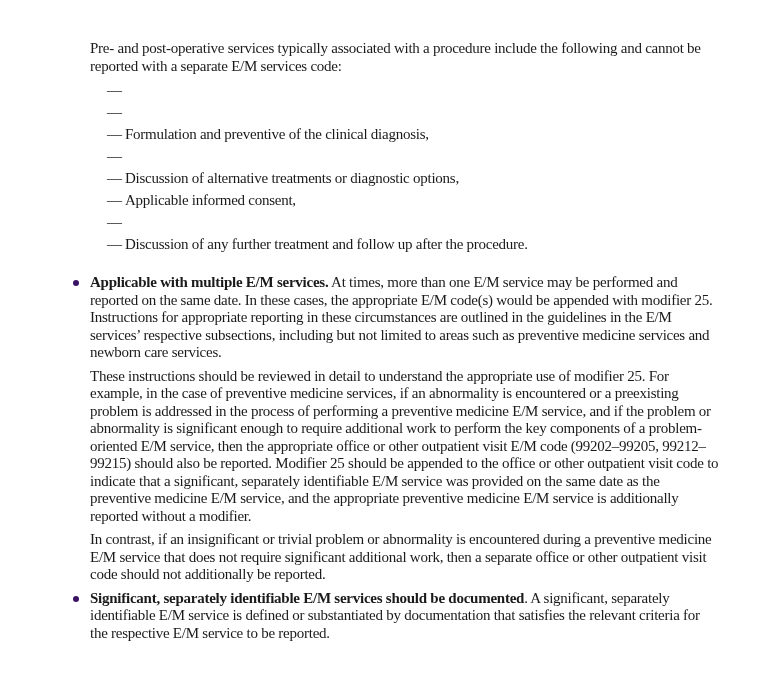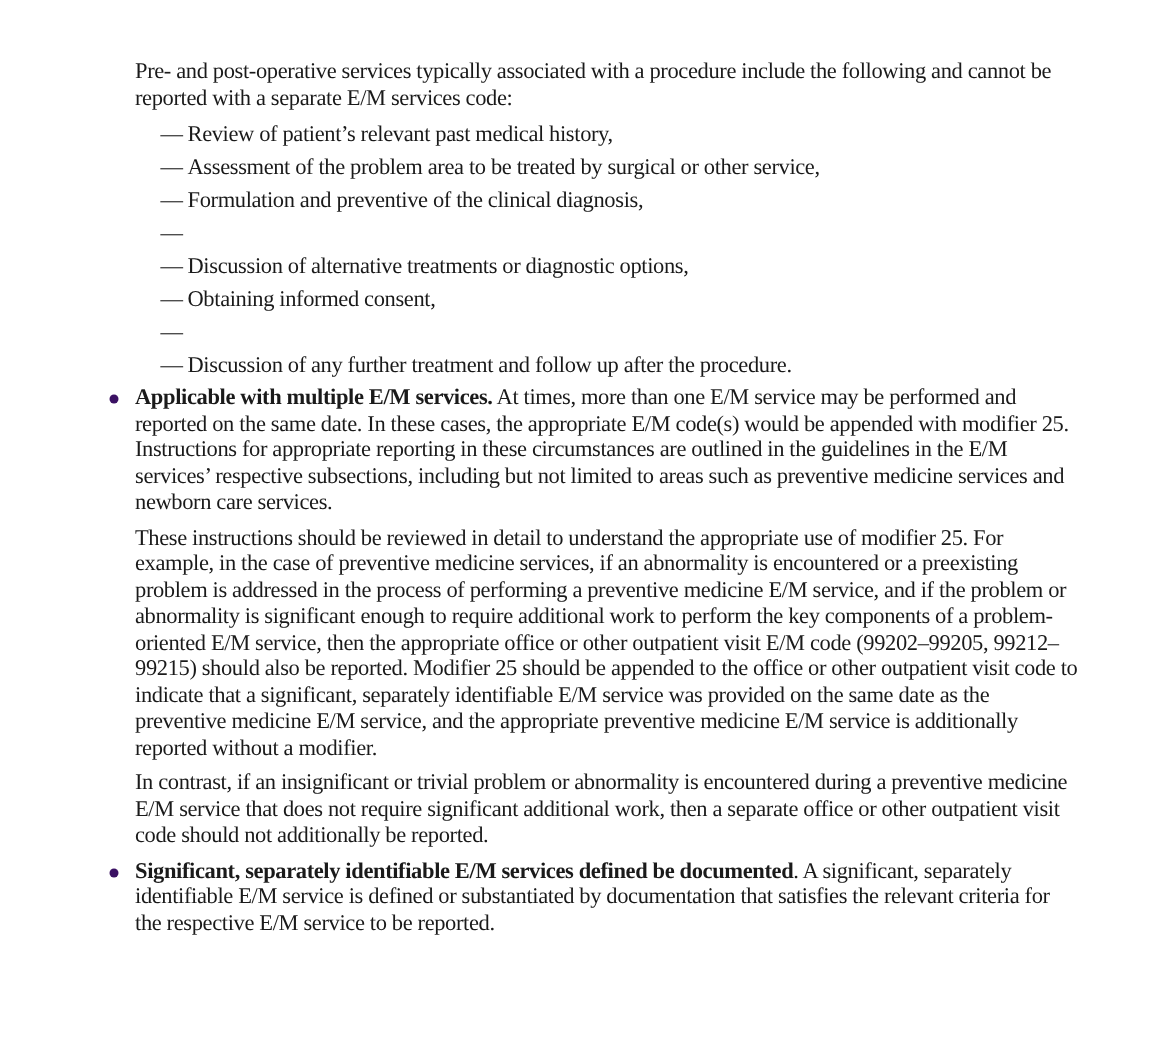"Review of patient’s relevant past" span { html: <span>Review of patient’s relevant past medical history,</span> -> none }
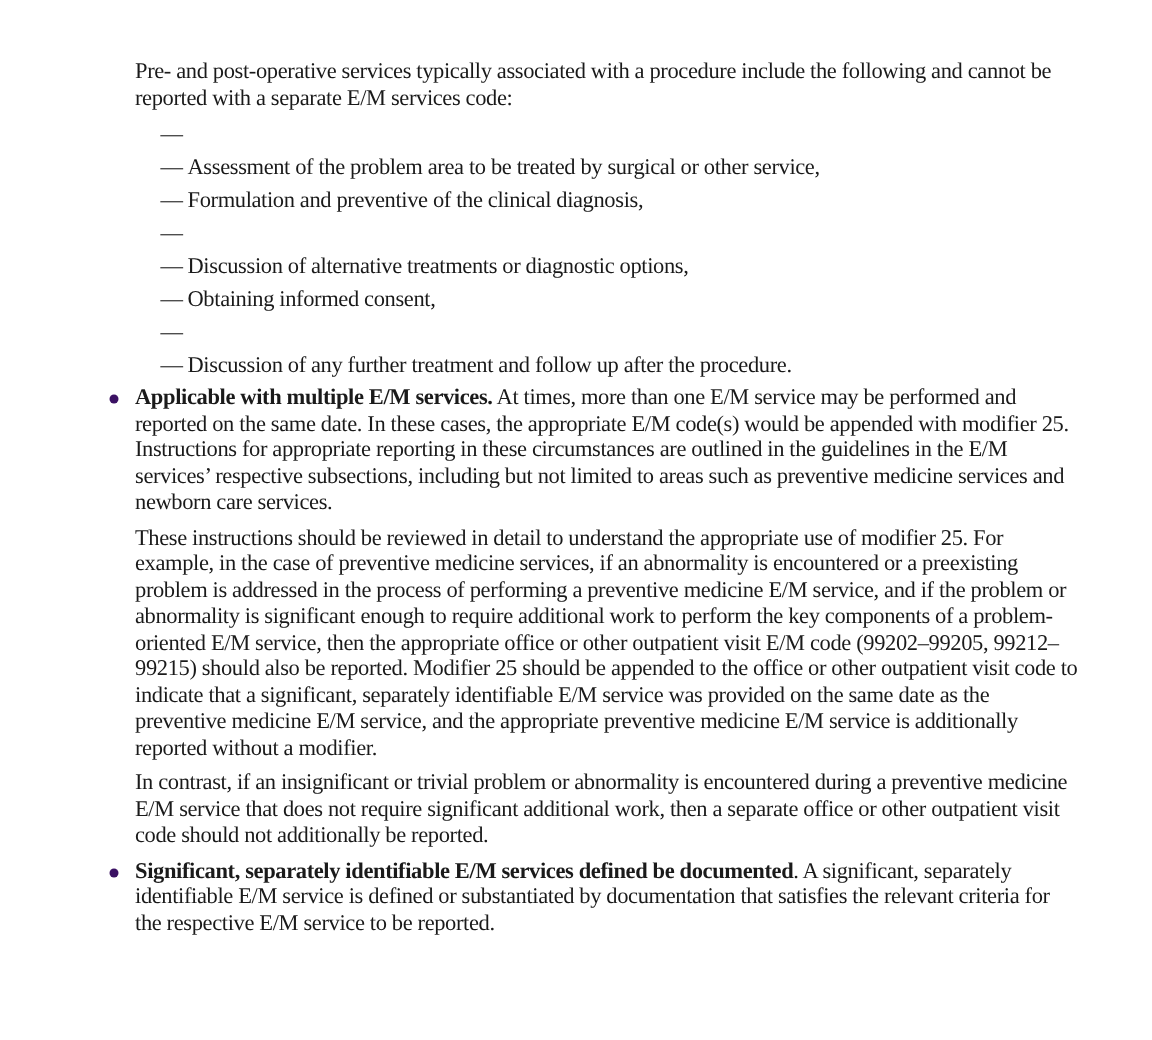"Assessment of the problem area" span { html: <span>Assessment of the problem area to be treated by surgical or other service,</span> -> none }
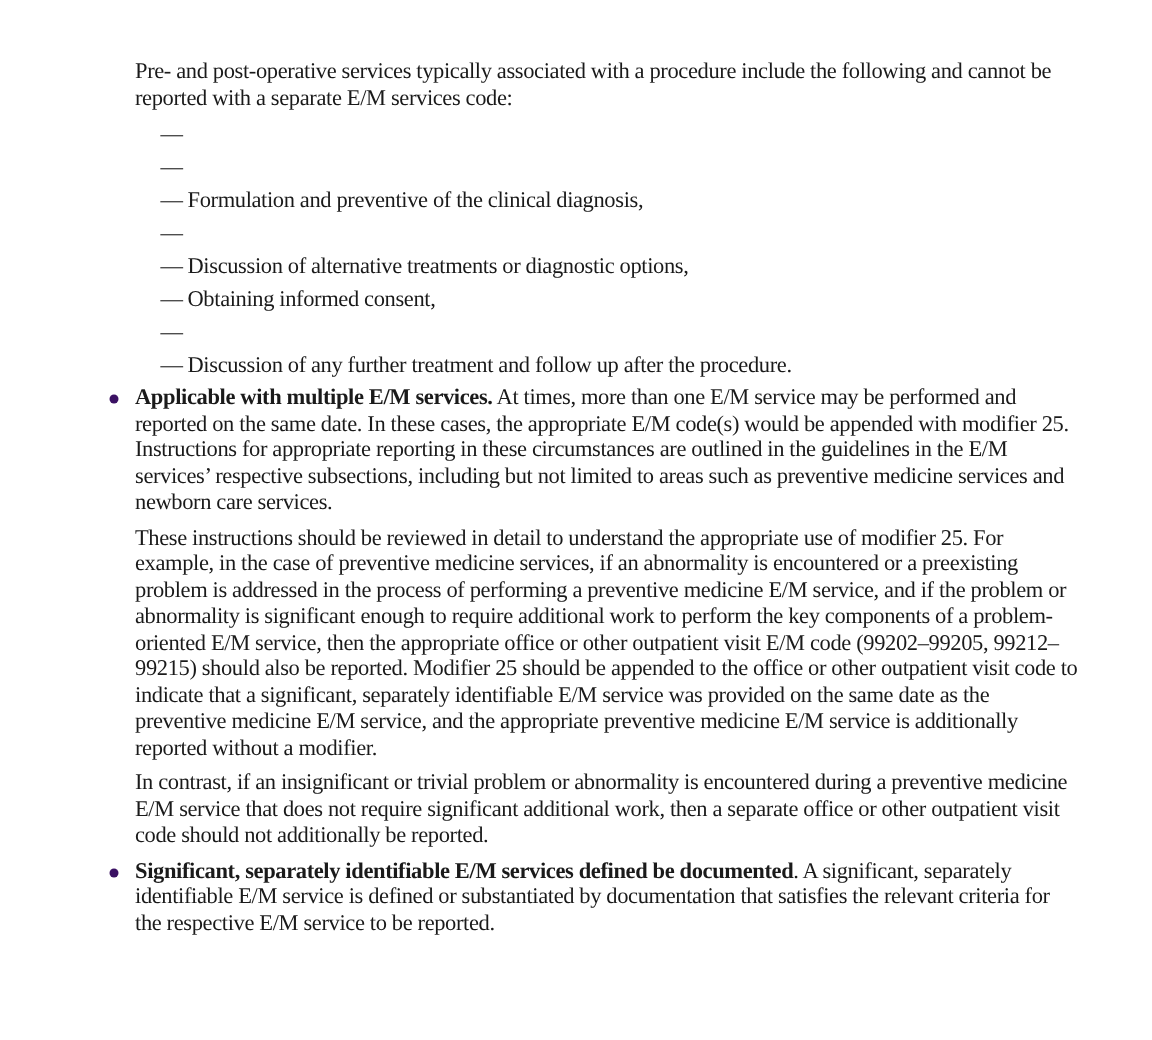"Obtaining informed consent," span { text: Obtaining -> Applicable }
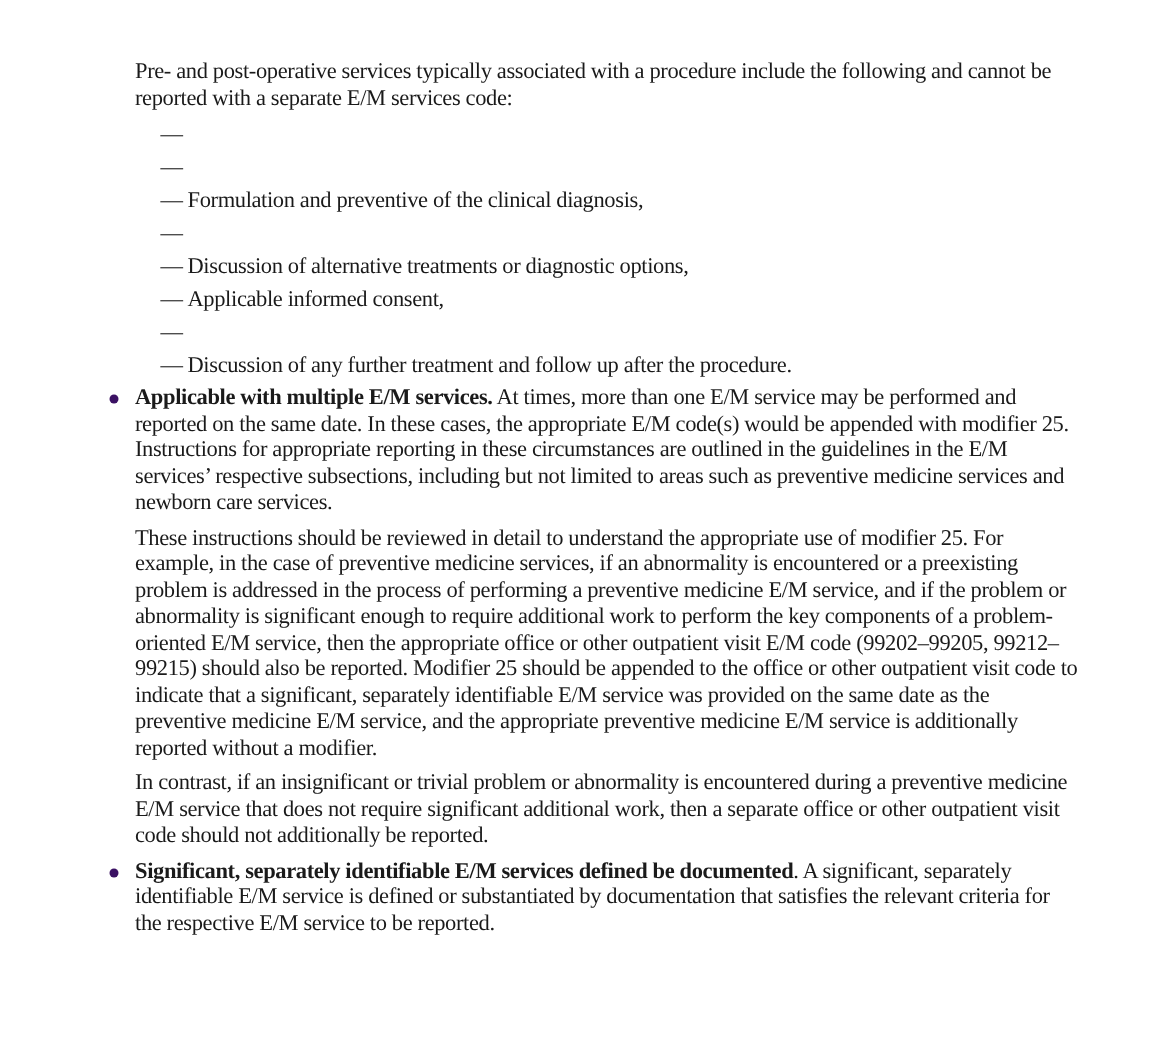"Applicable with multiple E/M services." div.bullet-item { margin-top: 2px -> 19px }
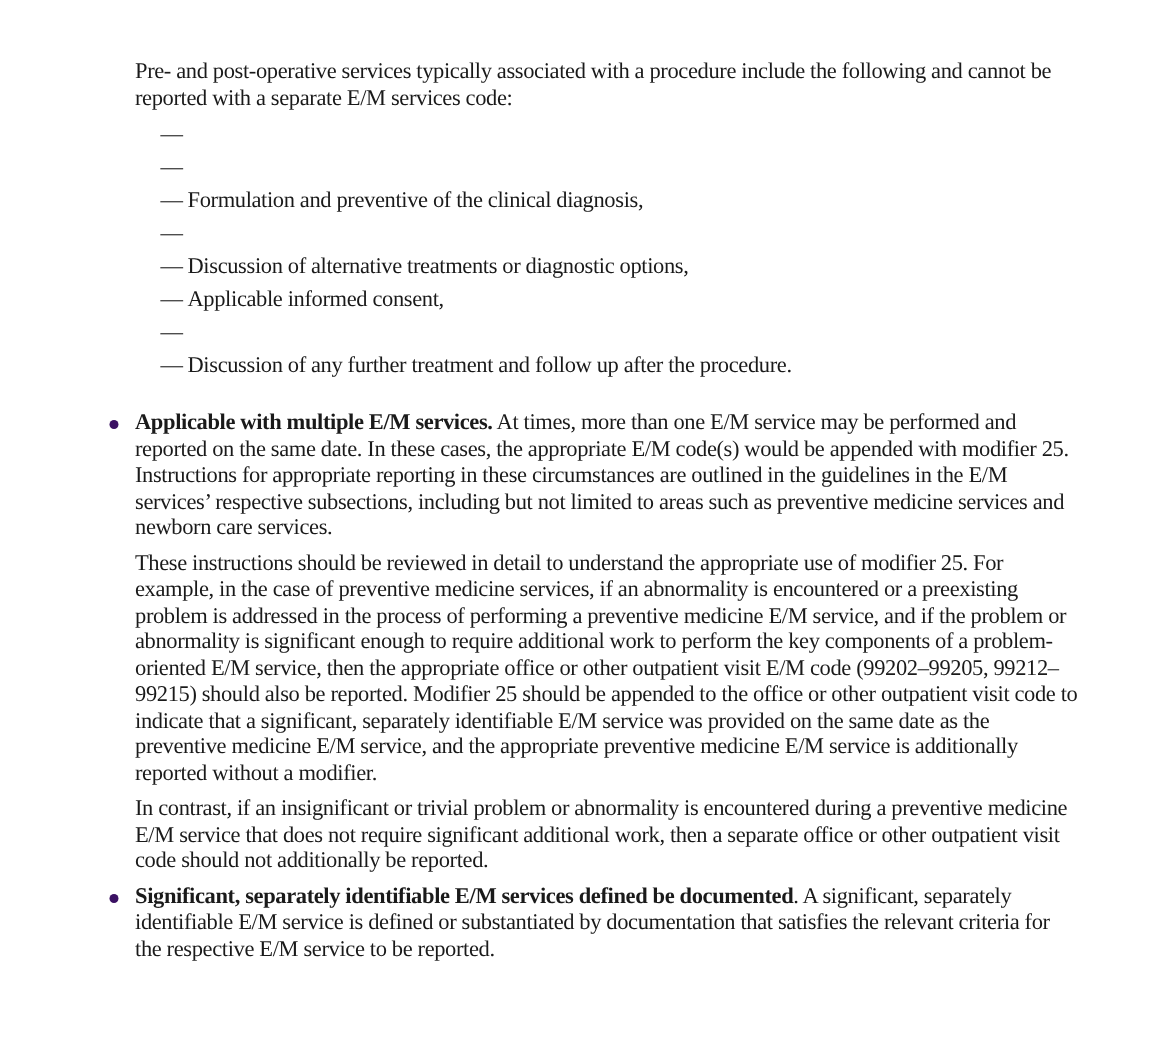"Significant, separately identifiable E/M" span.b { text: defined -> should }
